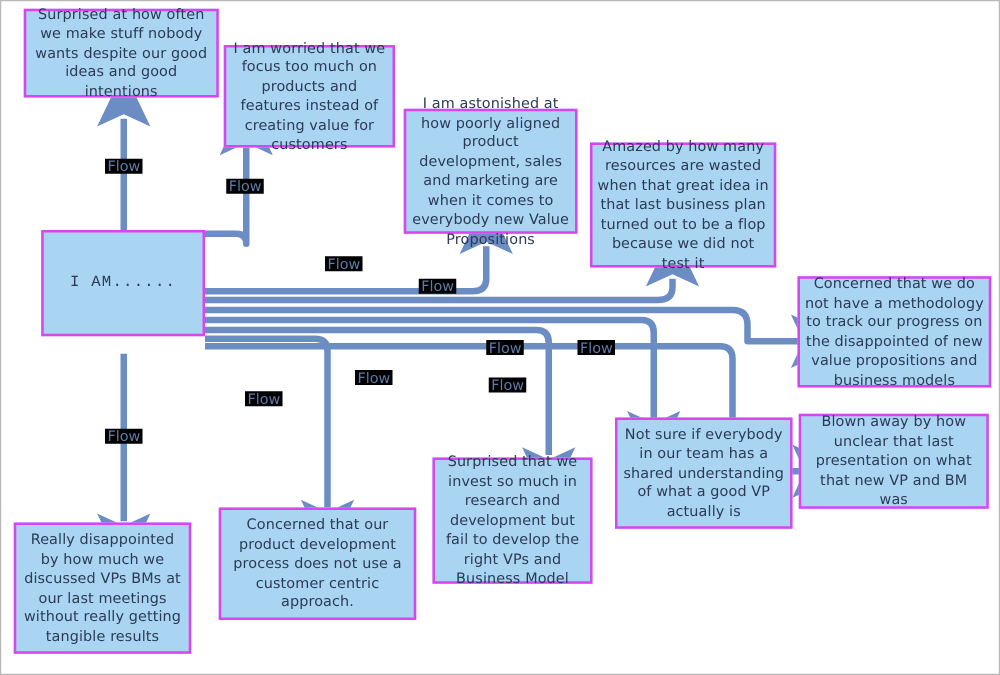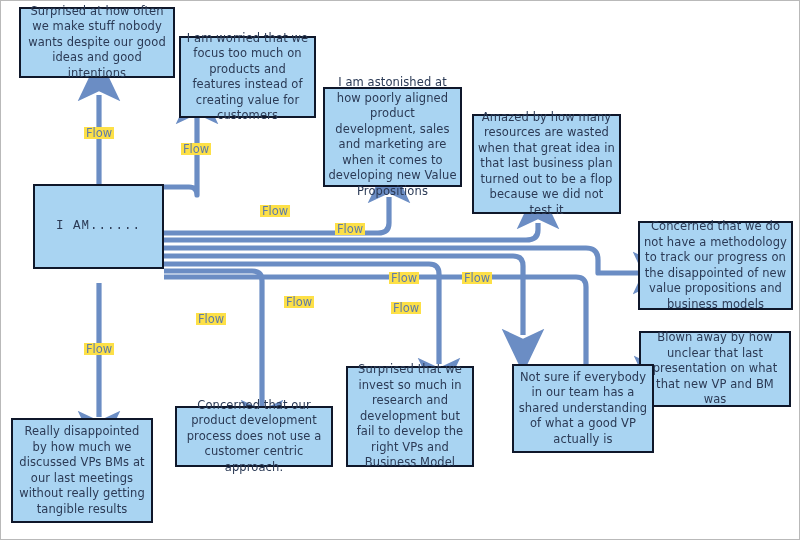"Surprised at how often we" .node { border: 2px solid #0f172a -> 2px solid #d946ef }
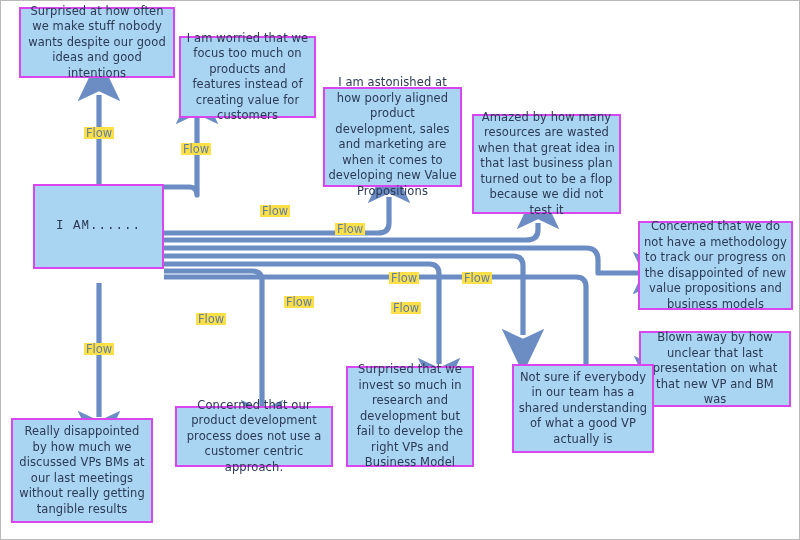"I am astonished at how" span.txt { text: developing -> everybody }
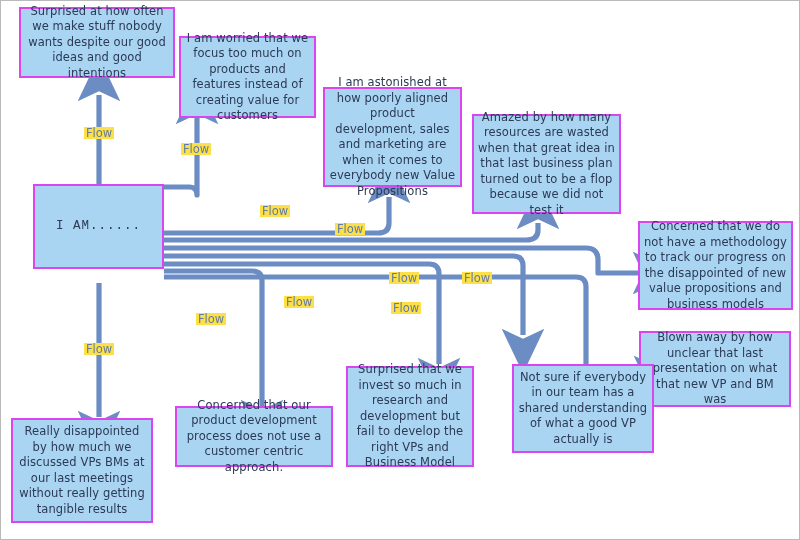"Flow" .flow-label { background: #fde047 -> #000000 }
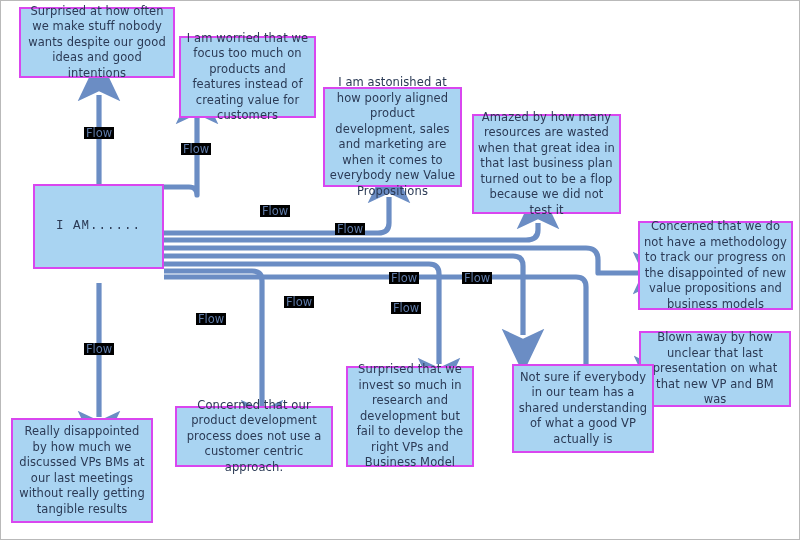"Not sure if everybody in" div.node { left: 511px -> 491px; margin-top: 30px -> none }
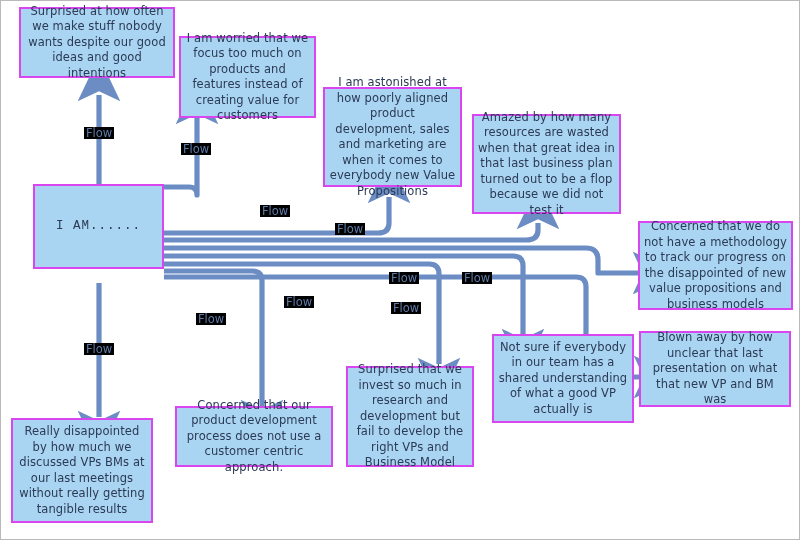"Concerned that our product development" div.node { height: 61px -> 90px }
